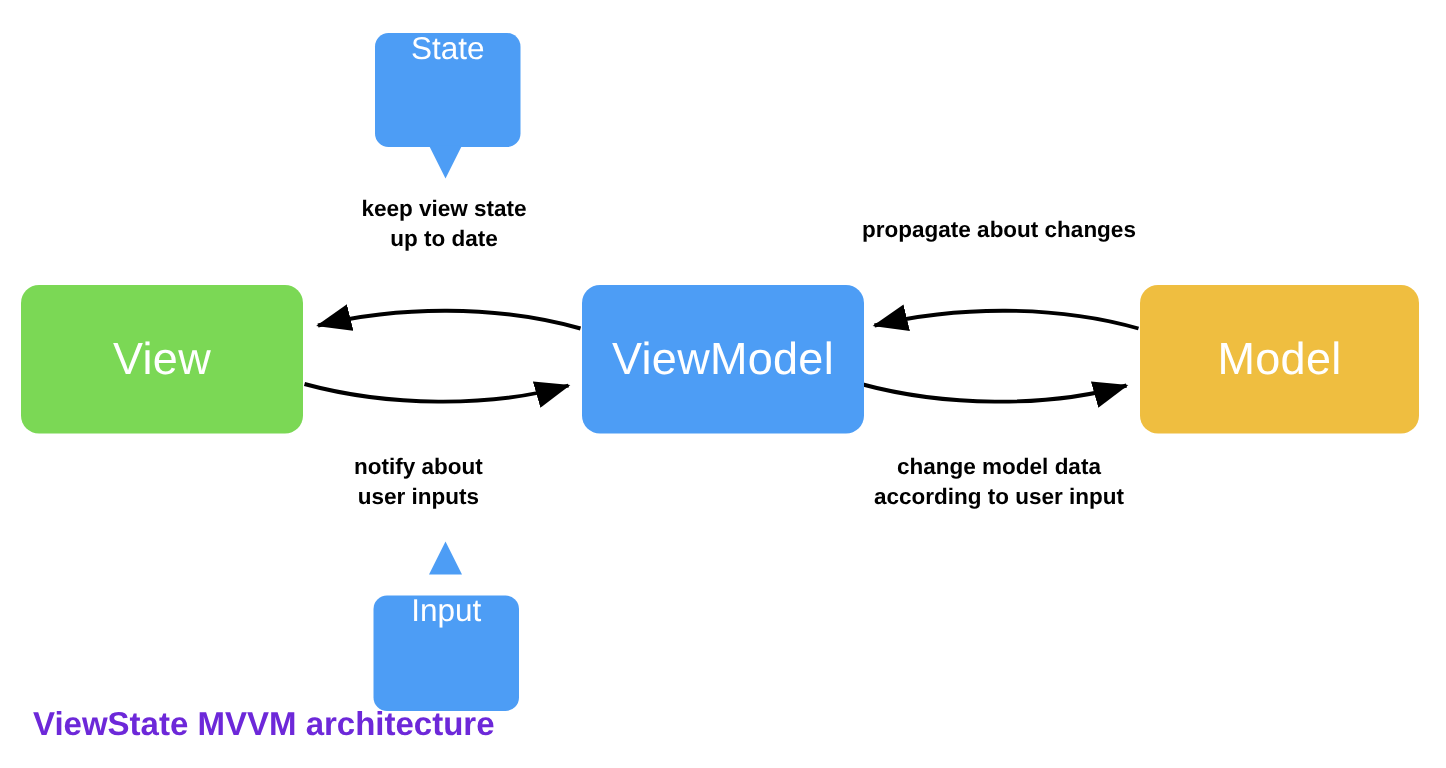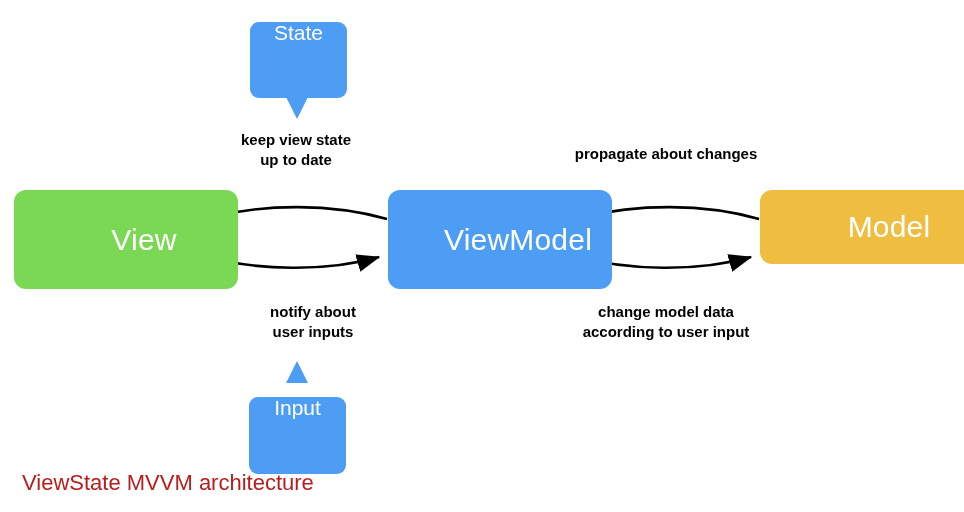"View" .node { padding-left: 36px -> none }
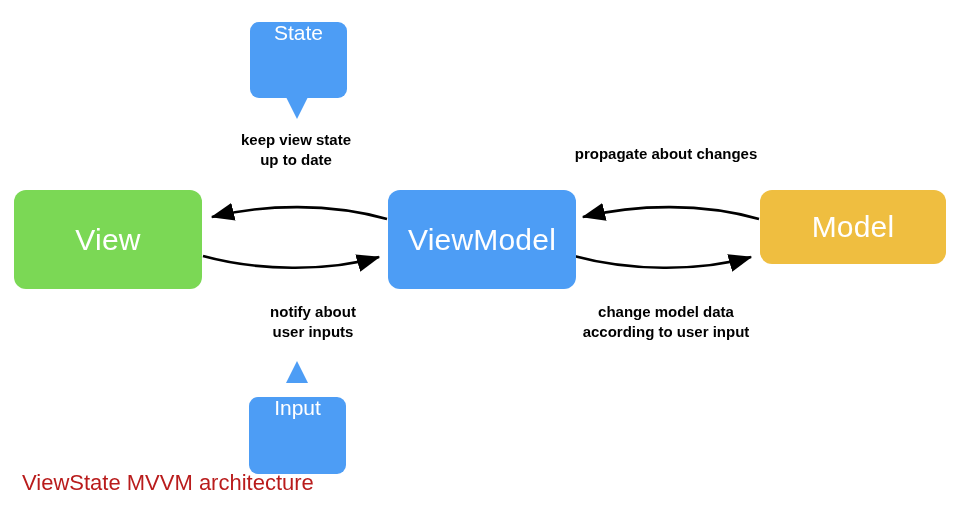"Model" .node-model { height: 74px -> 99px }
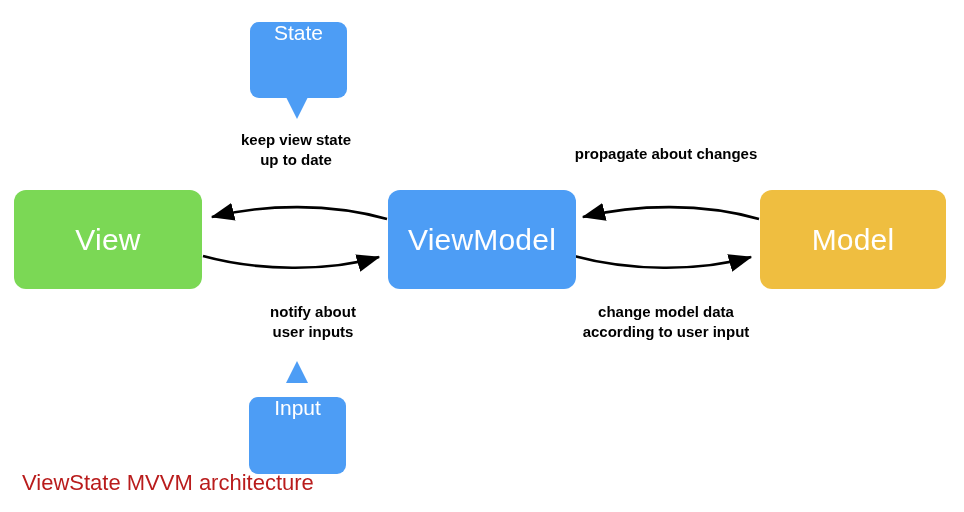"notify about" .lbl-notify-about { left: 213px -> 179px }
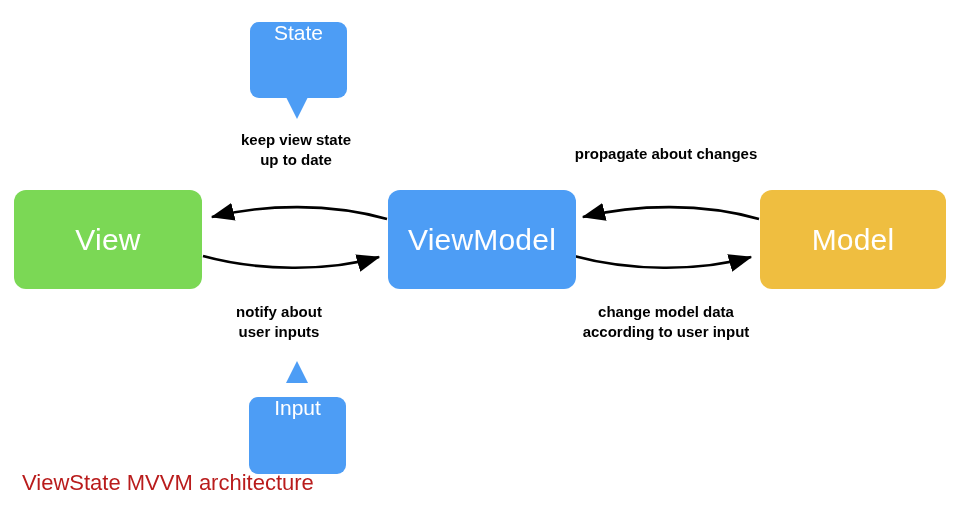"ViewState MVVM architecture" .caption { color: #b91c1c -> #6d28d9; font-weight: 400 -> 700 }
